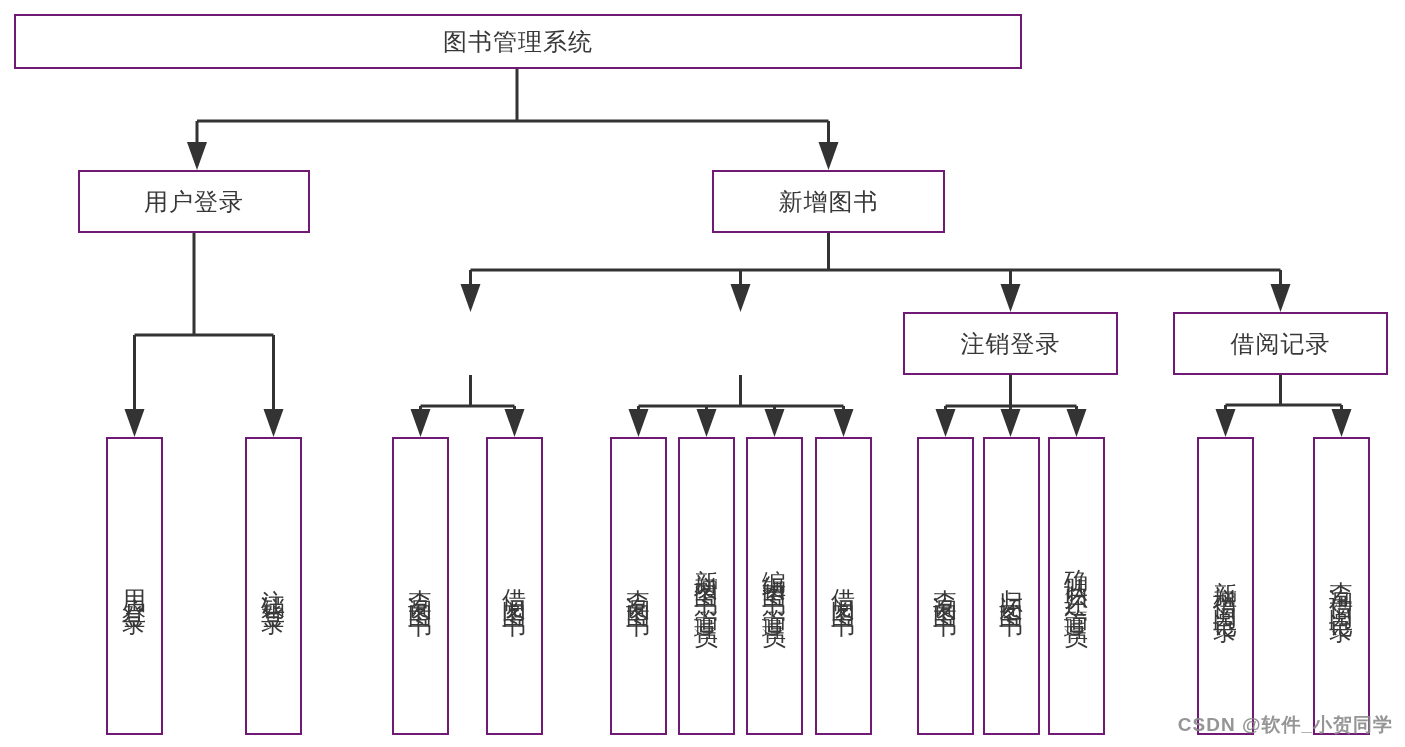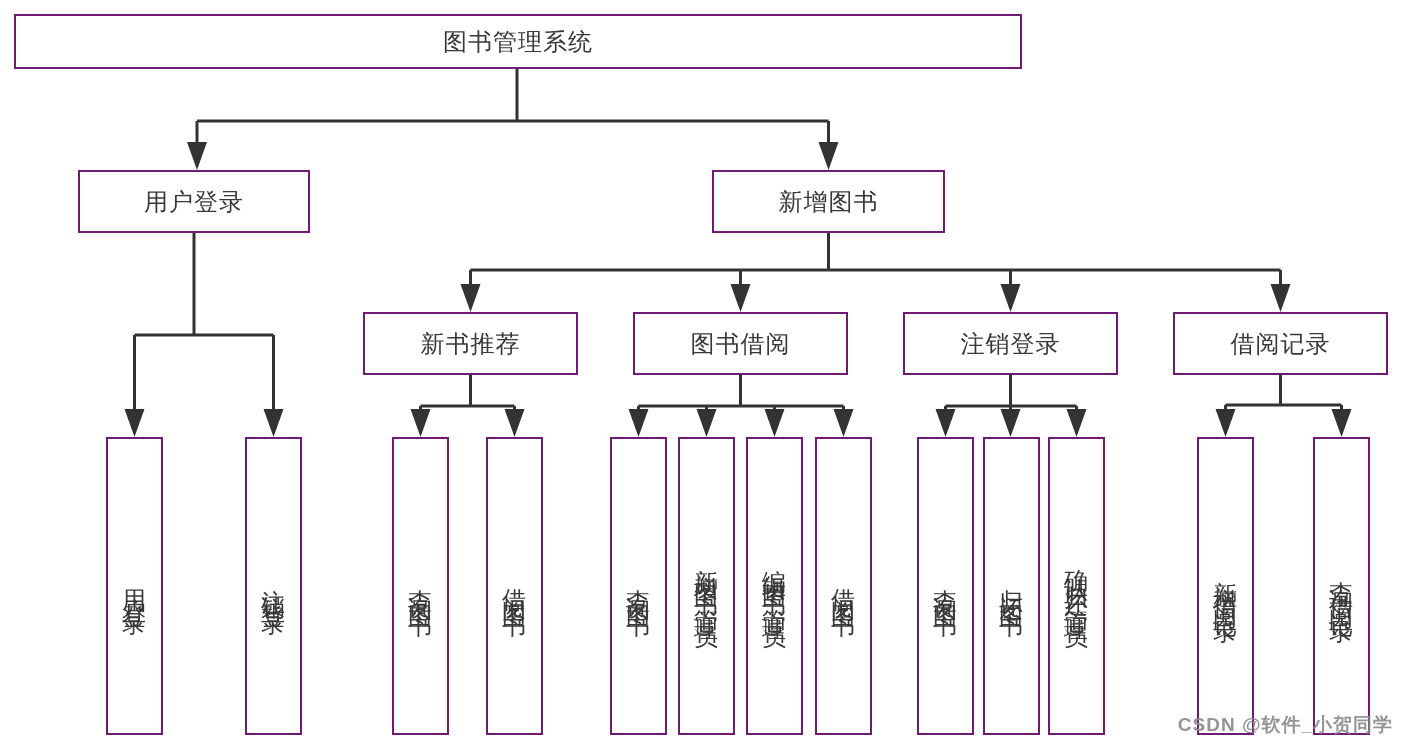"新书推荐" div.box { html: <div> <span>新书推荐</span> </div> -> none }
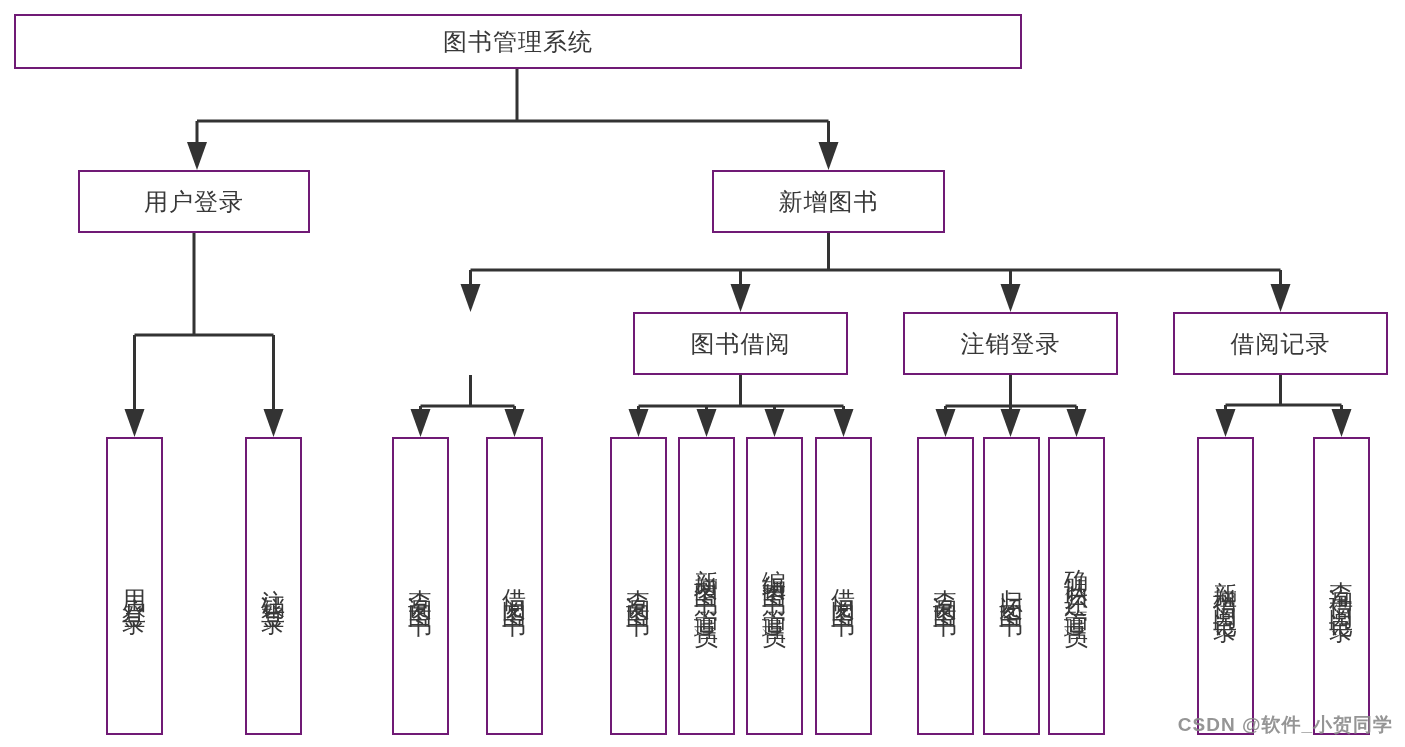"图书借阅" div.box { html: <div> <span>图书借阅</span> </div> -> none }
